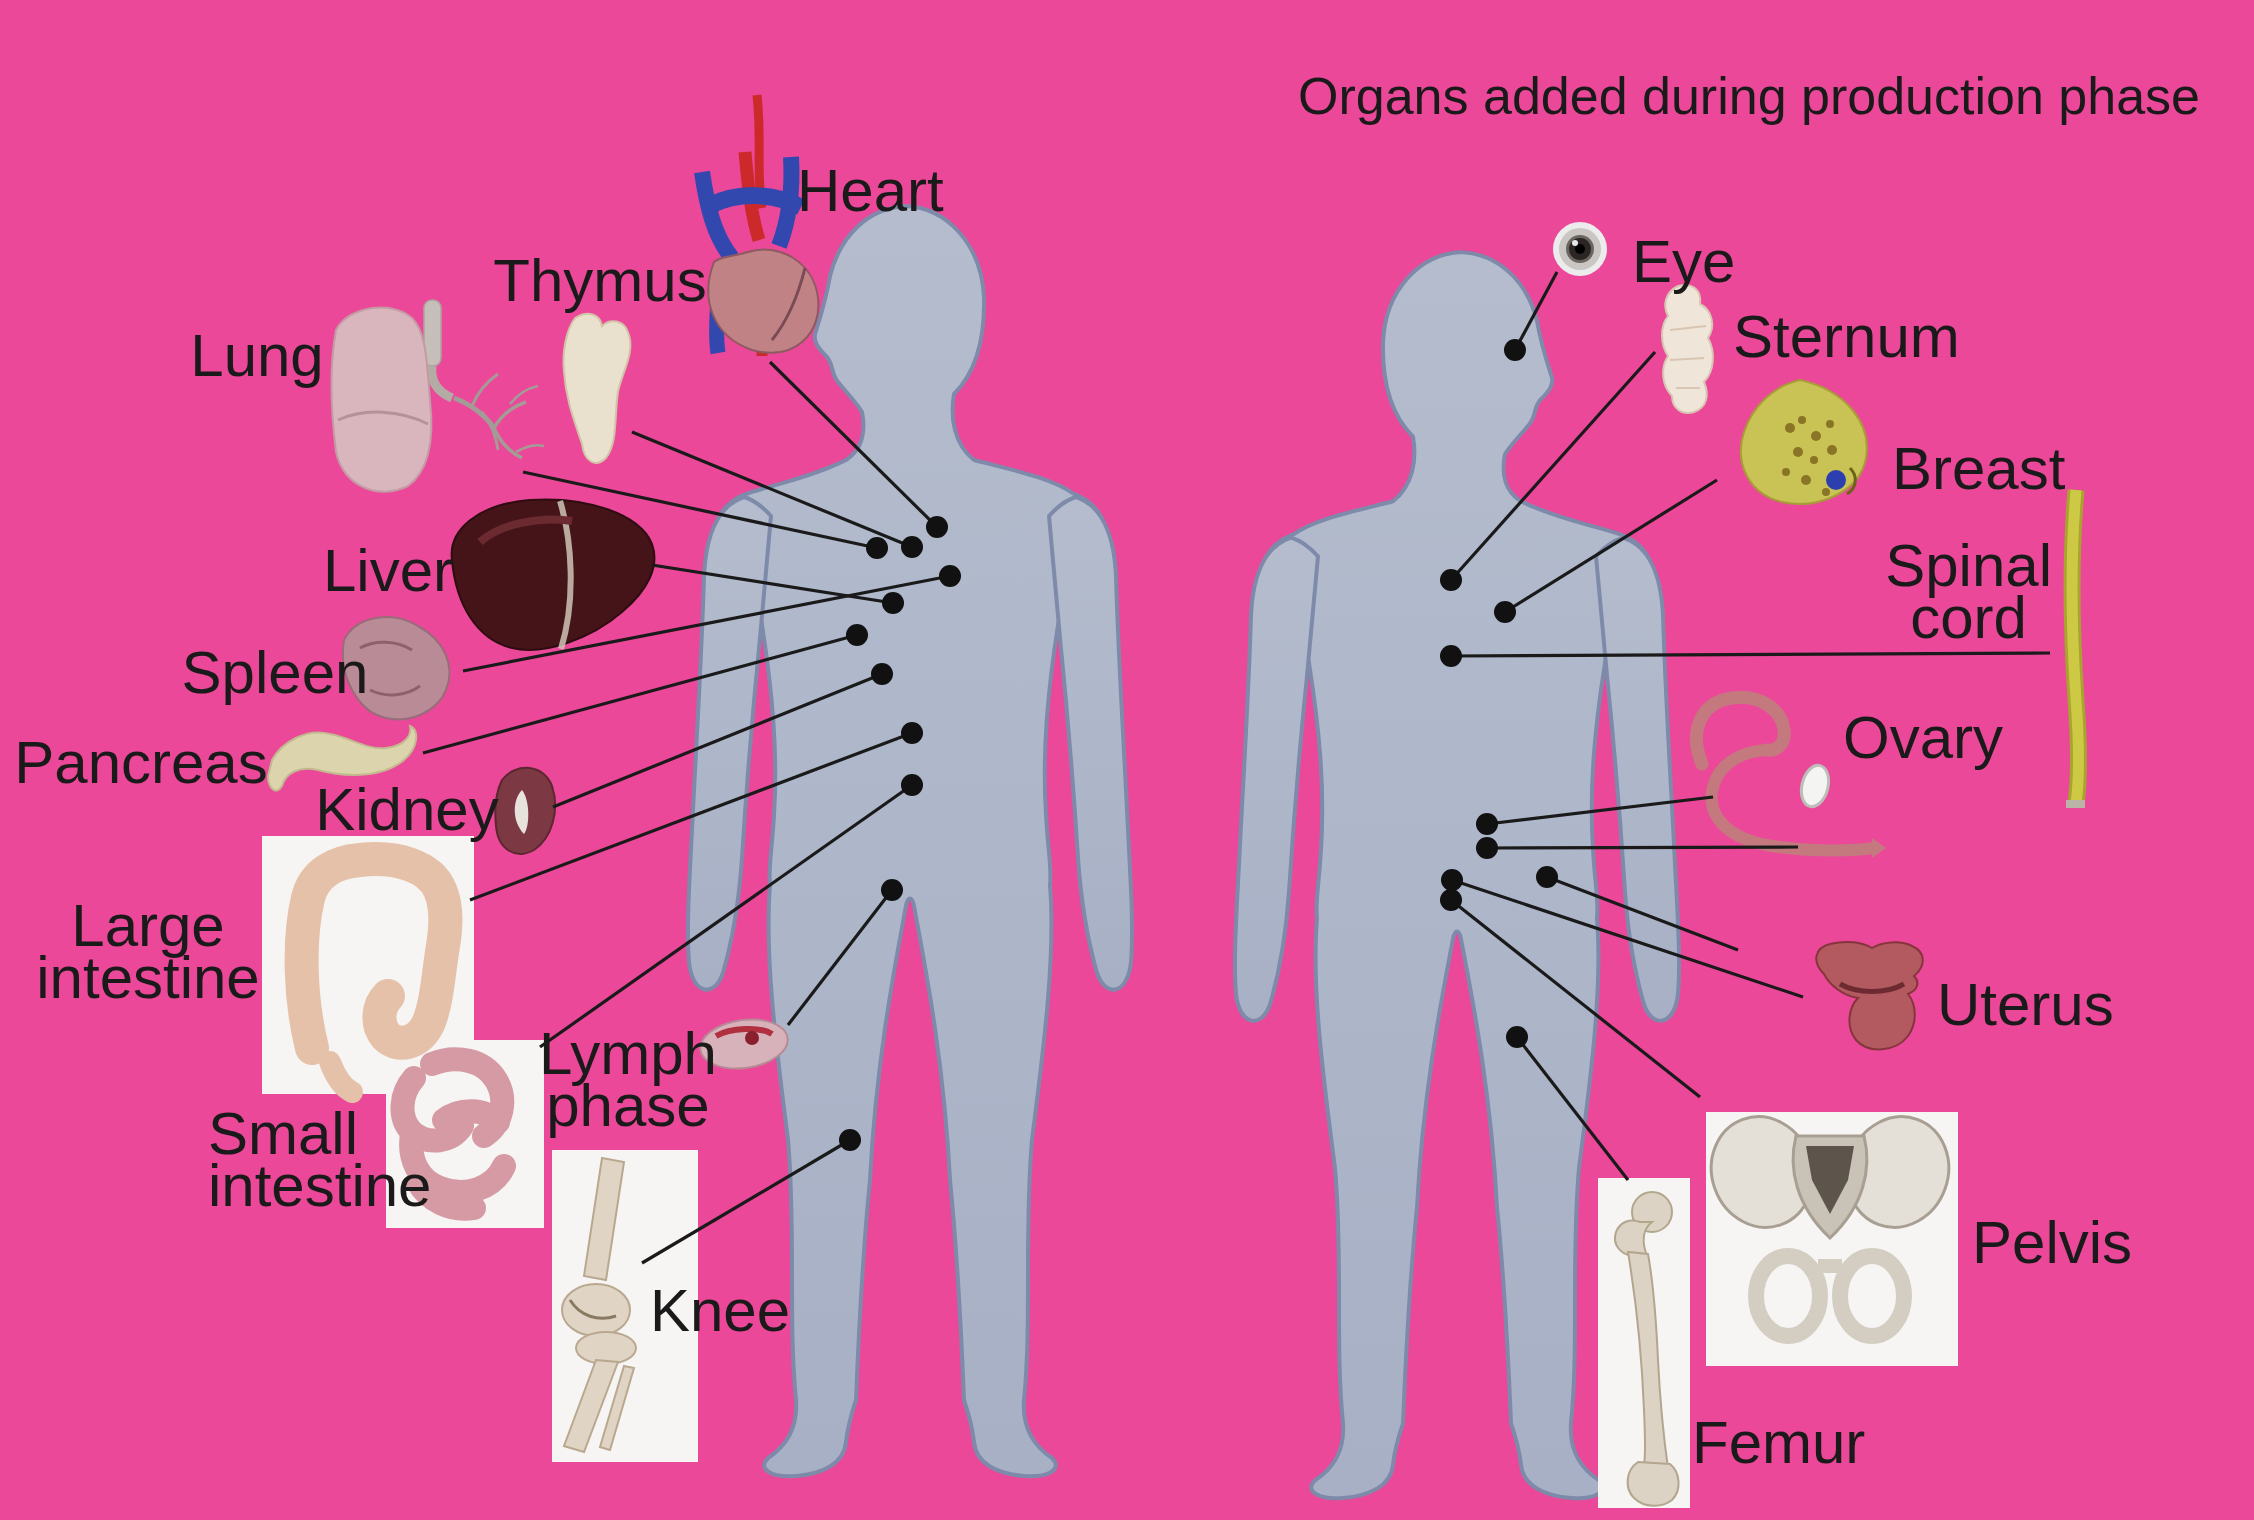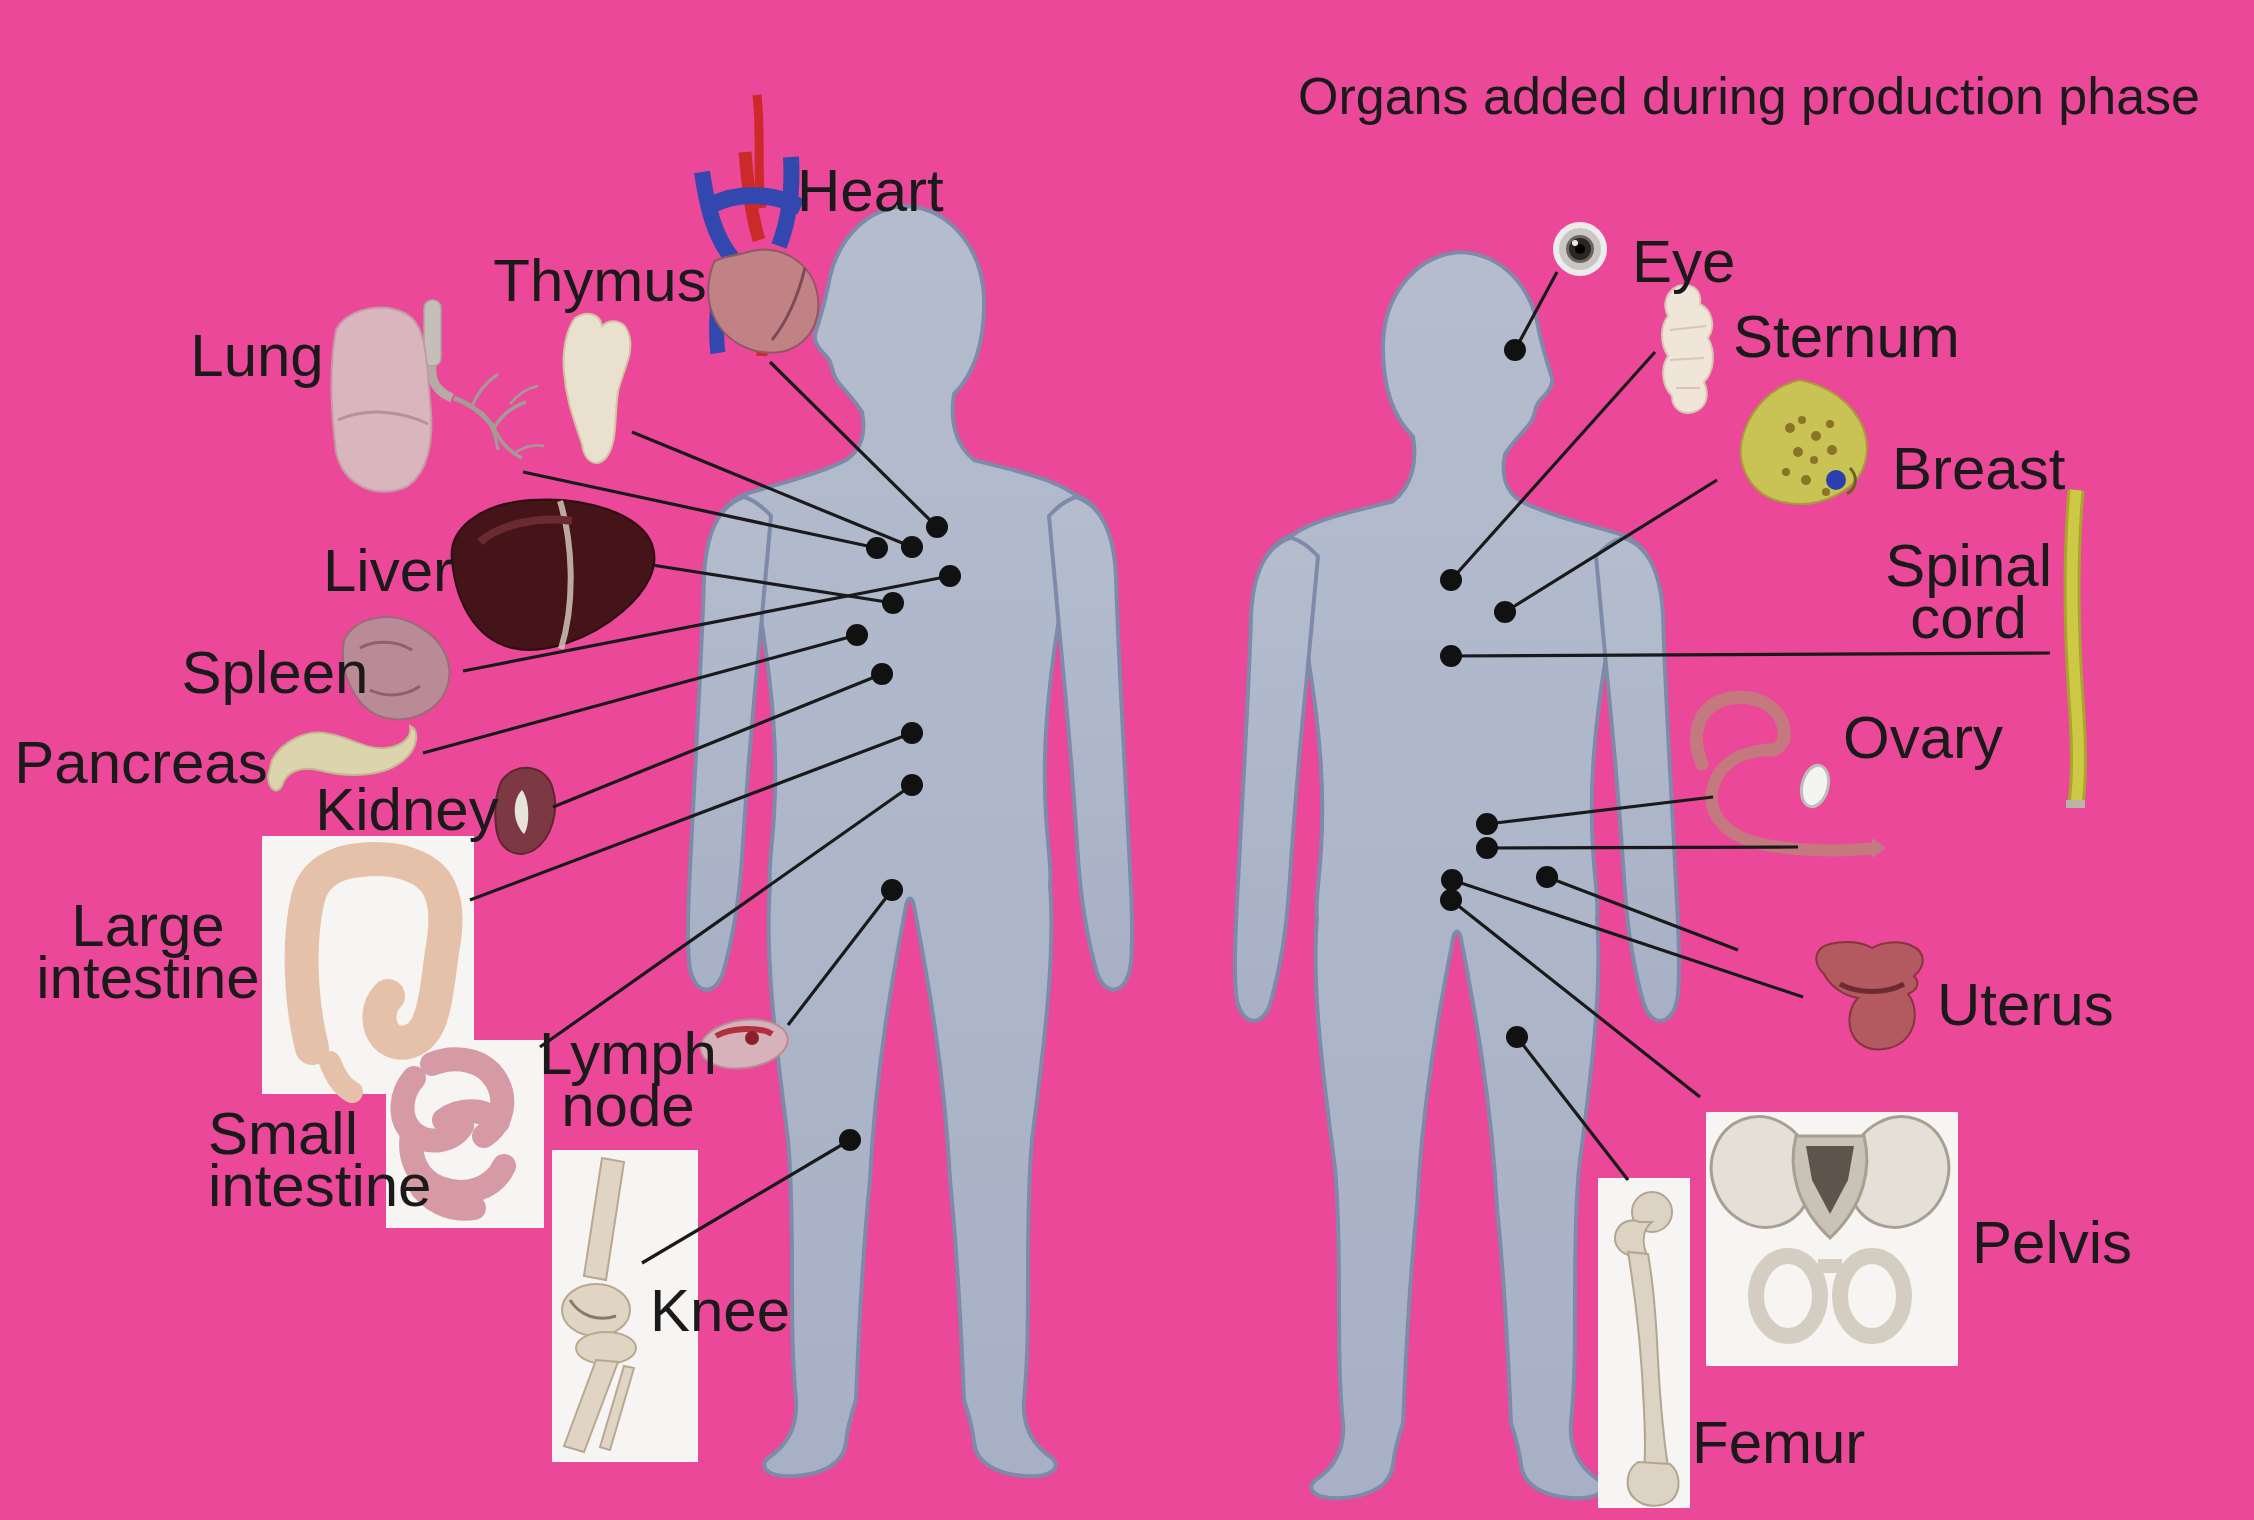"node" span { text: node -> phase }
